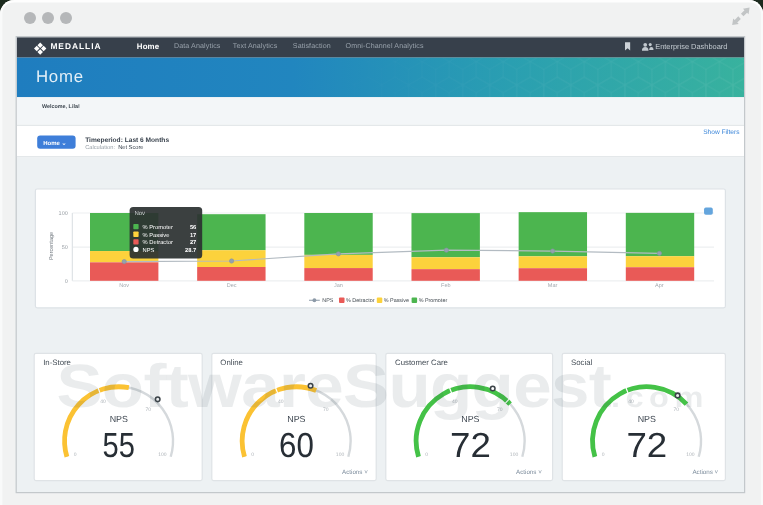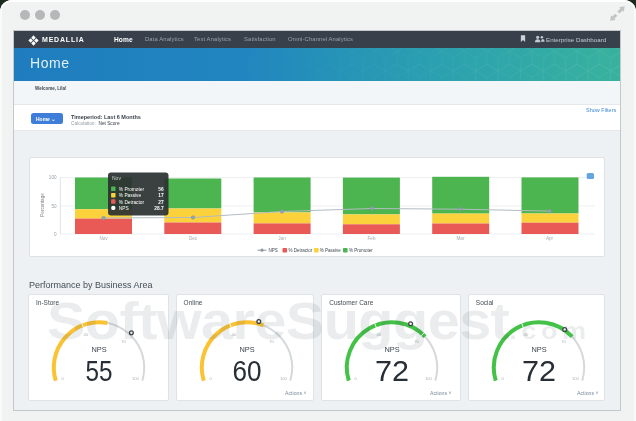"Performance by Business Area" div.abs { html: <div>Performance by Business Area</div> -> none }
